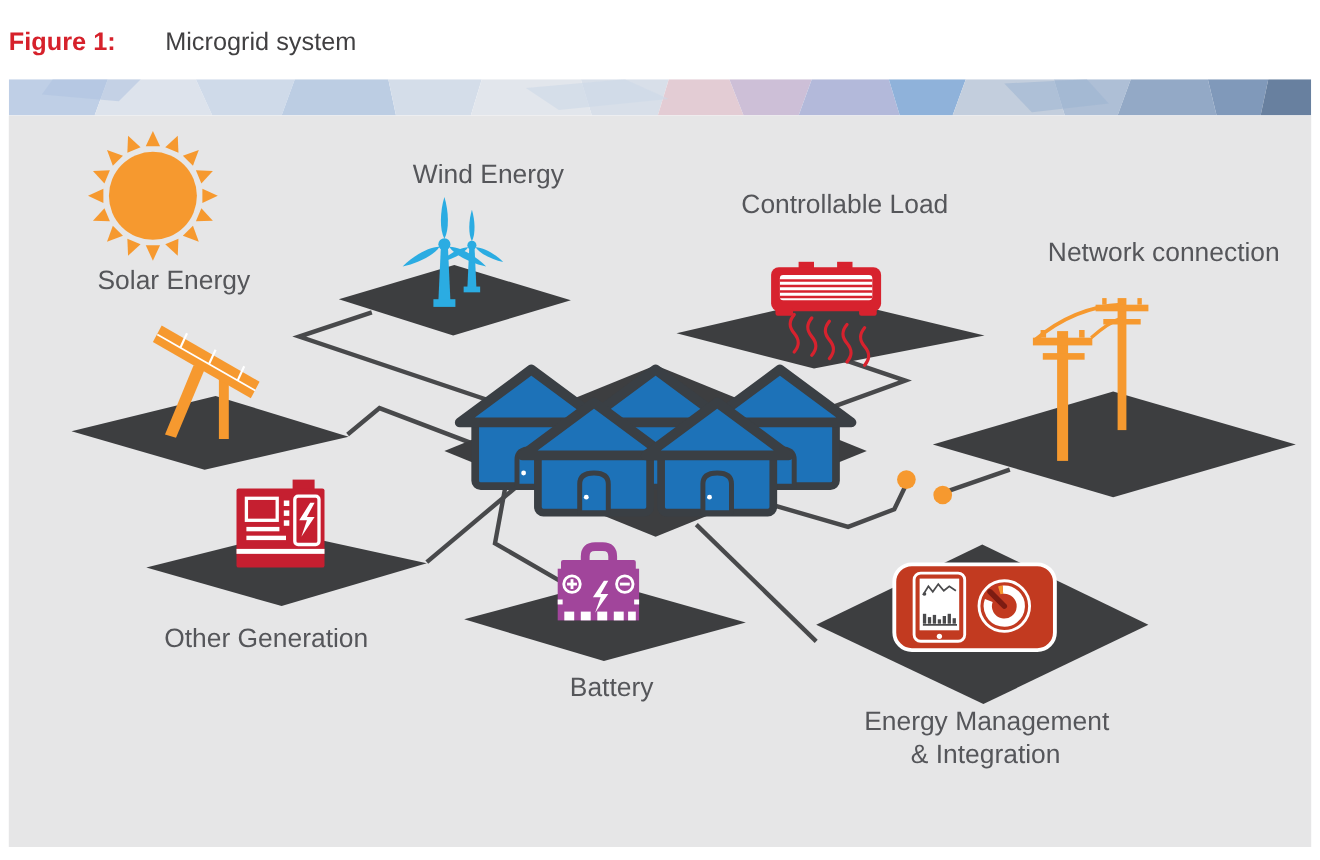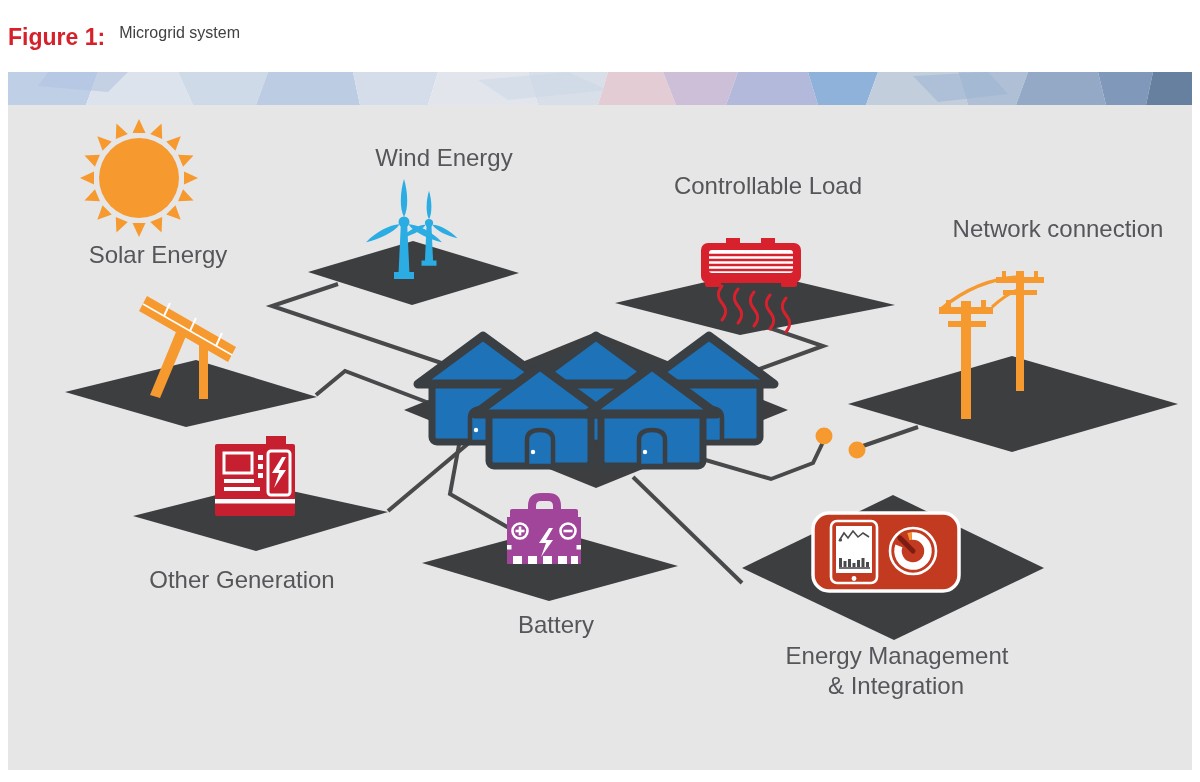"Figure 1:" .fig-title { align-items: flex-start -> flex-end }
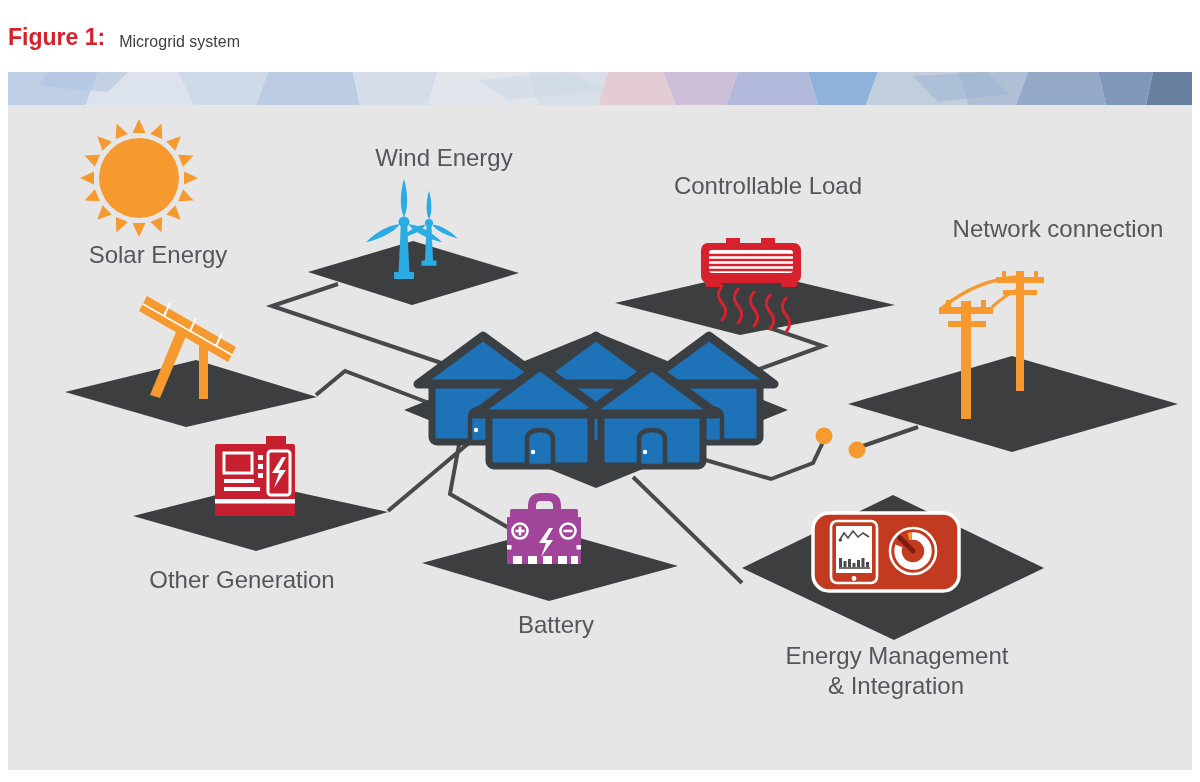"Microgrid system" .fig-name { font-size: 16px -> 23px; margin-left: none -> 31px }
